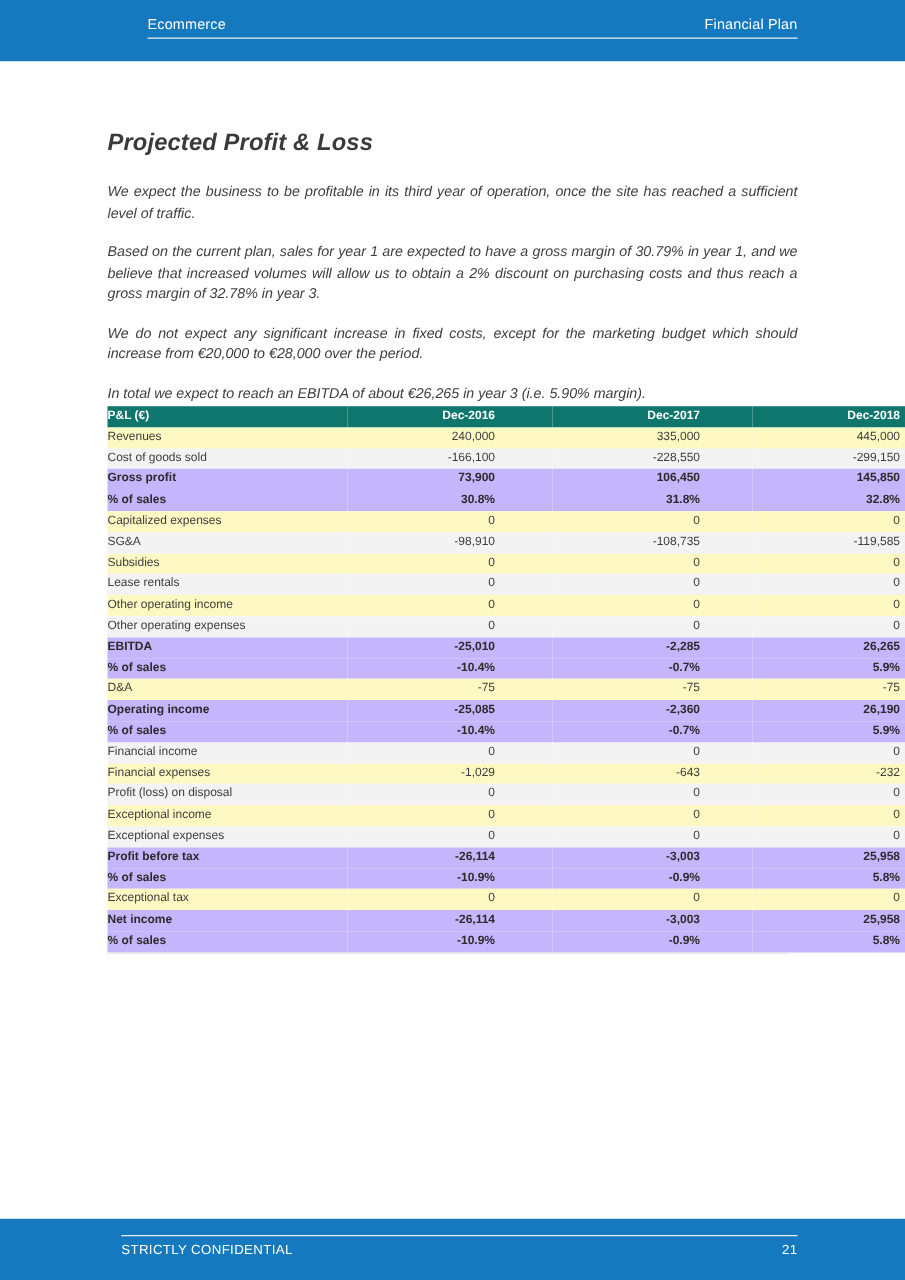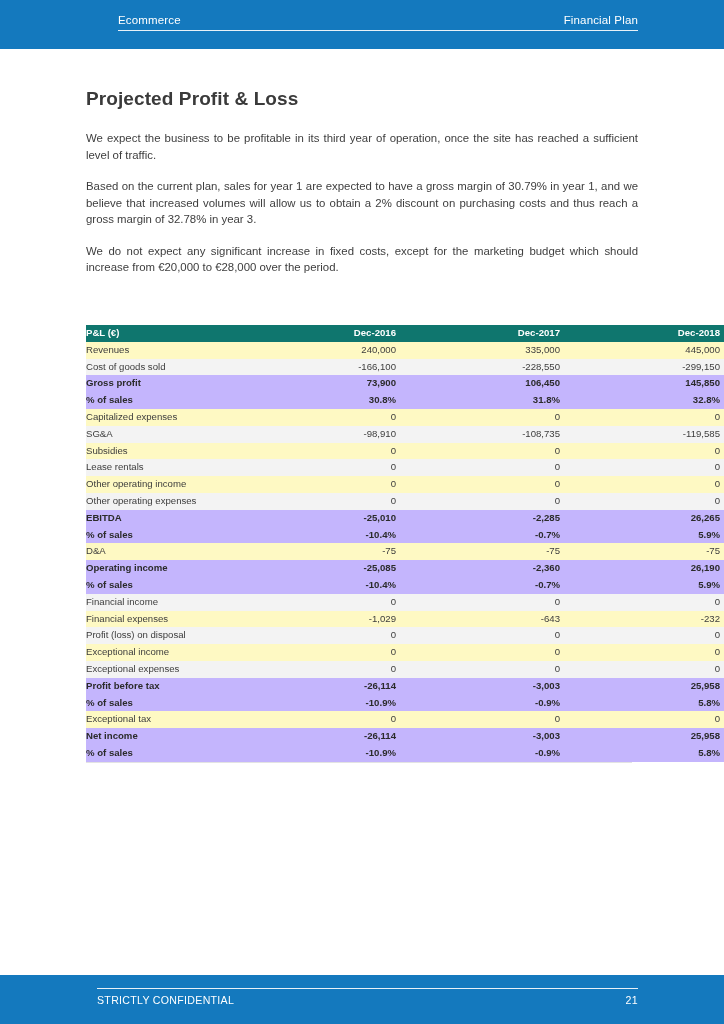"Projected Profit & Loss" .content { font-style: none -> italic; top: 88px -> 104px }
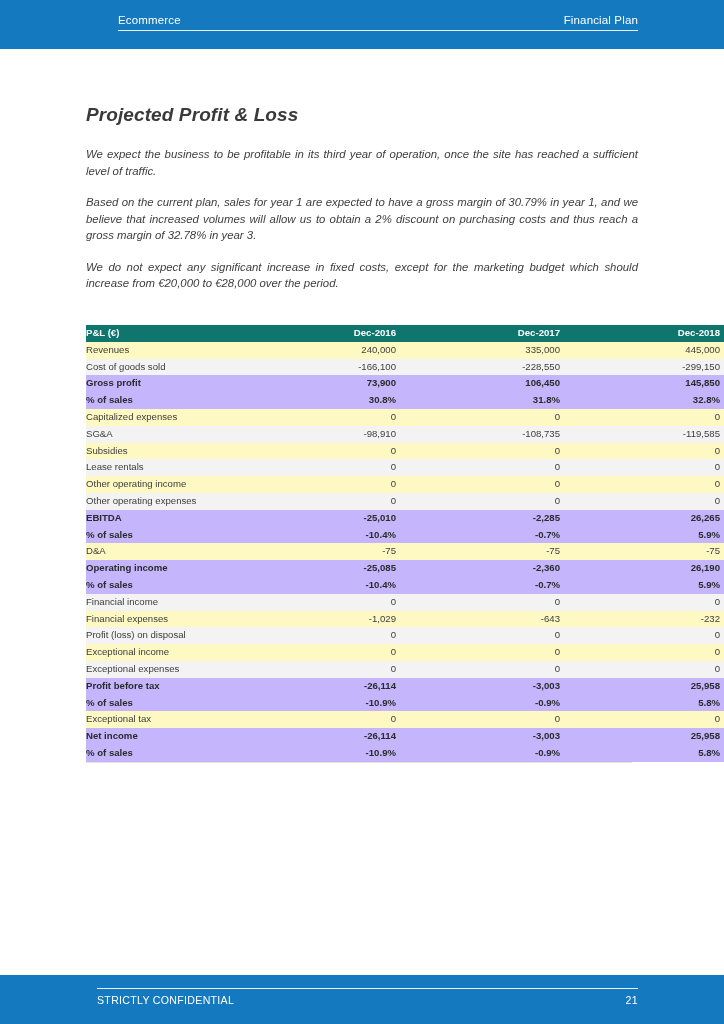"In total we expect to" p.para { html: none -> <p>In total we expect to reach an EBITDA of about €26,265 in year 3 (i.e. 5.90% margin).</p> }
